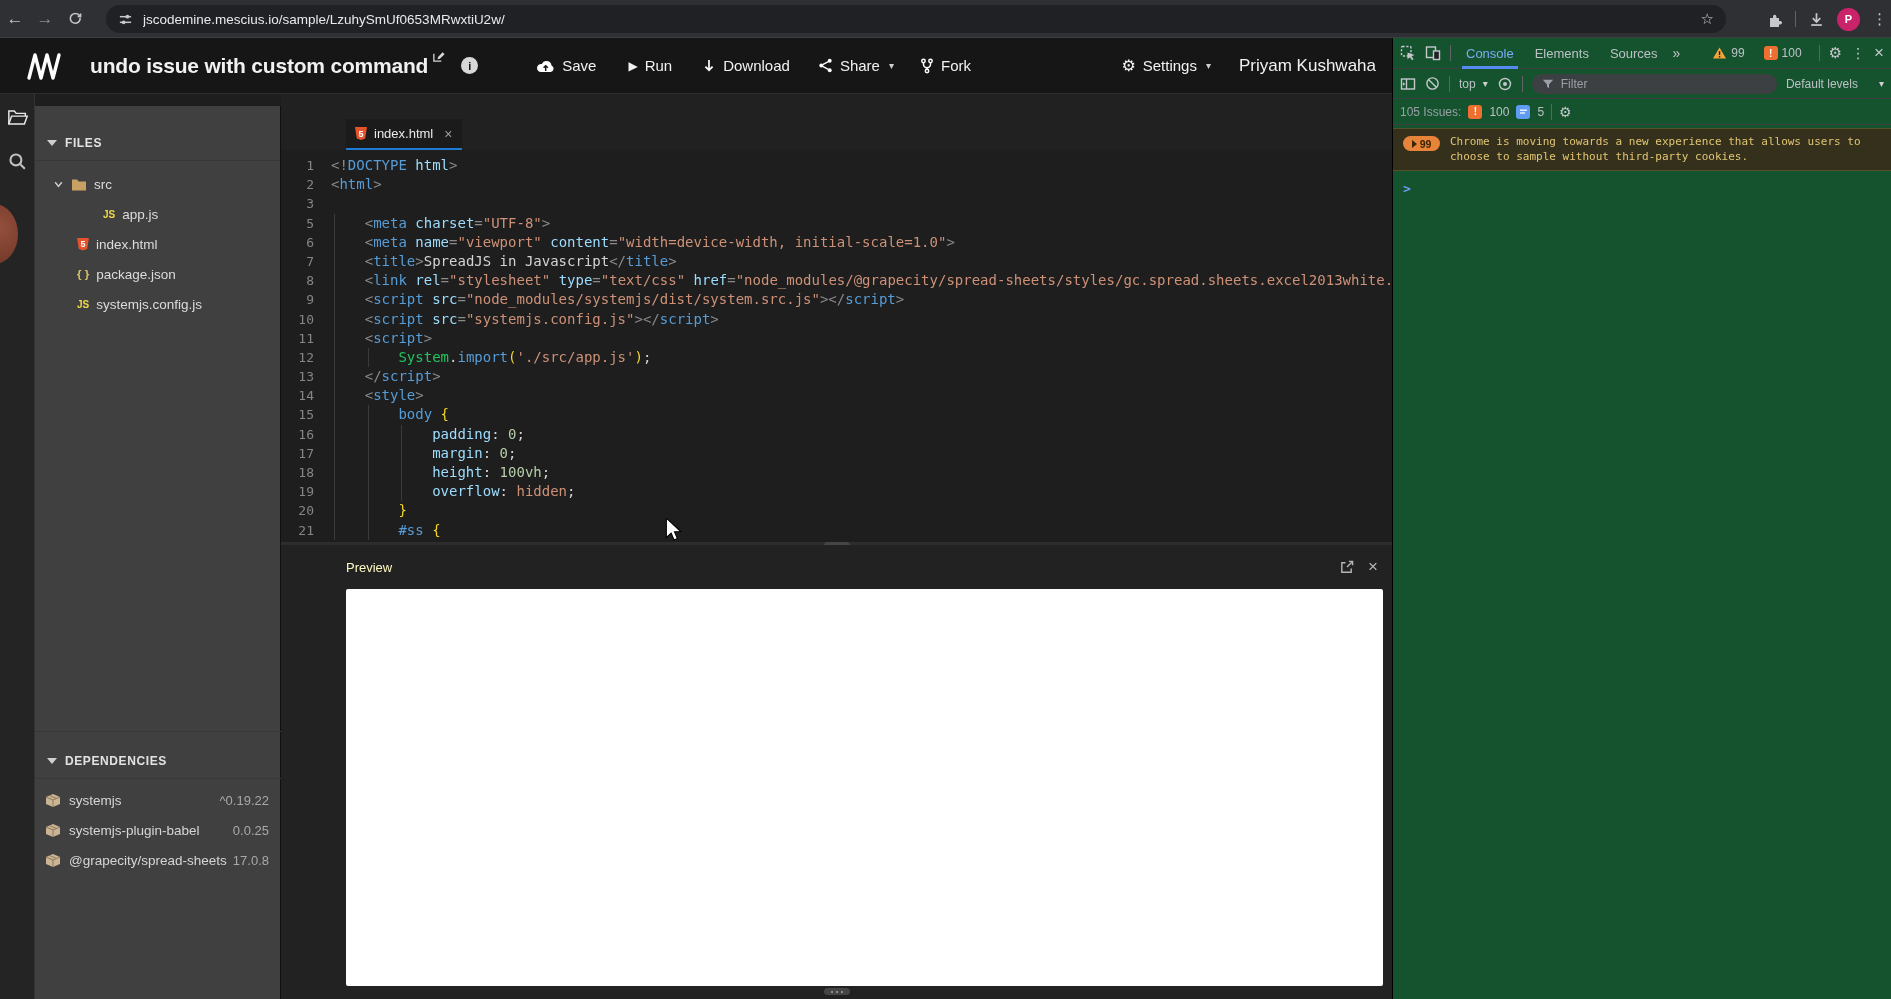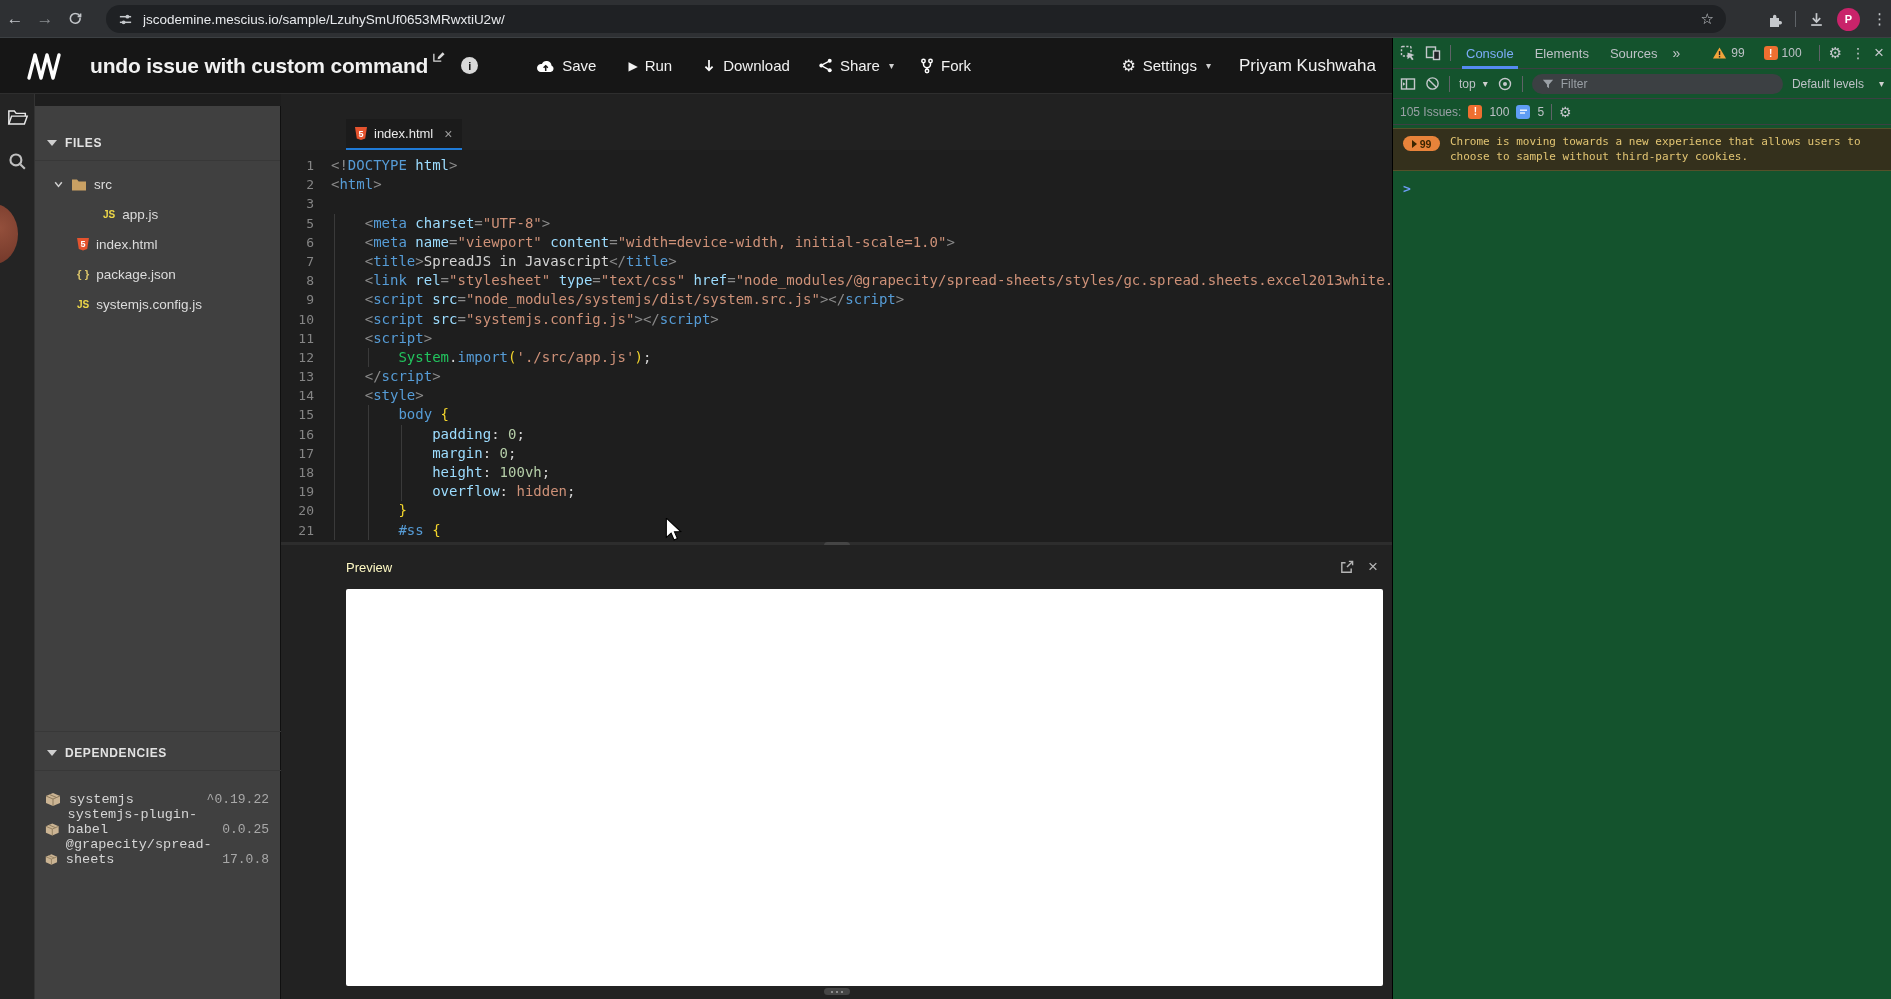"Default levels" span { gap: 13px -> 19px }
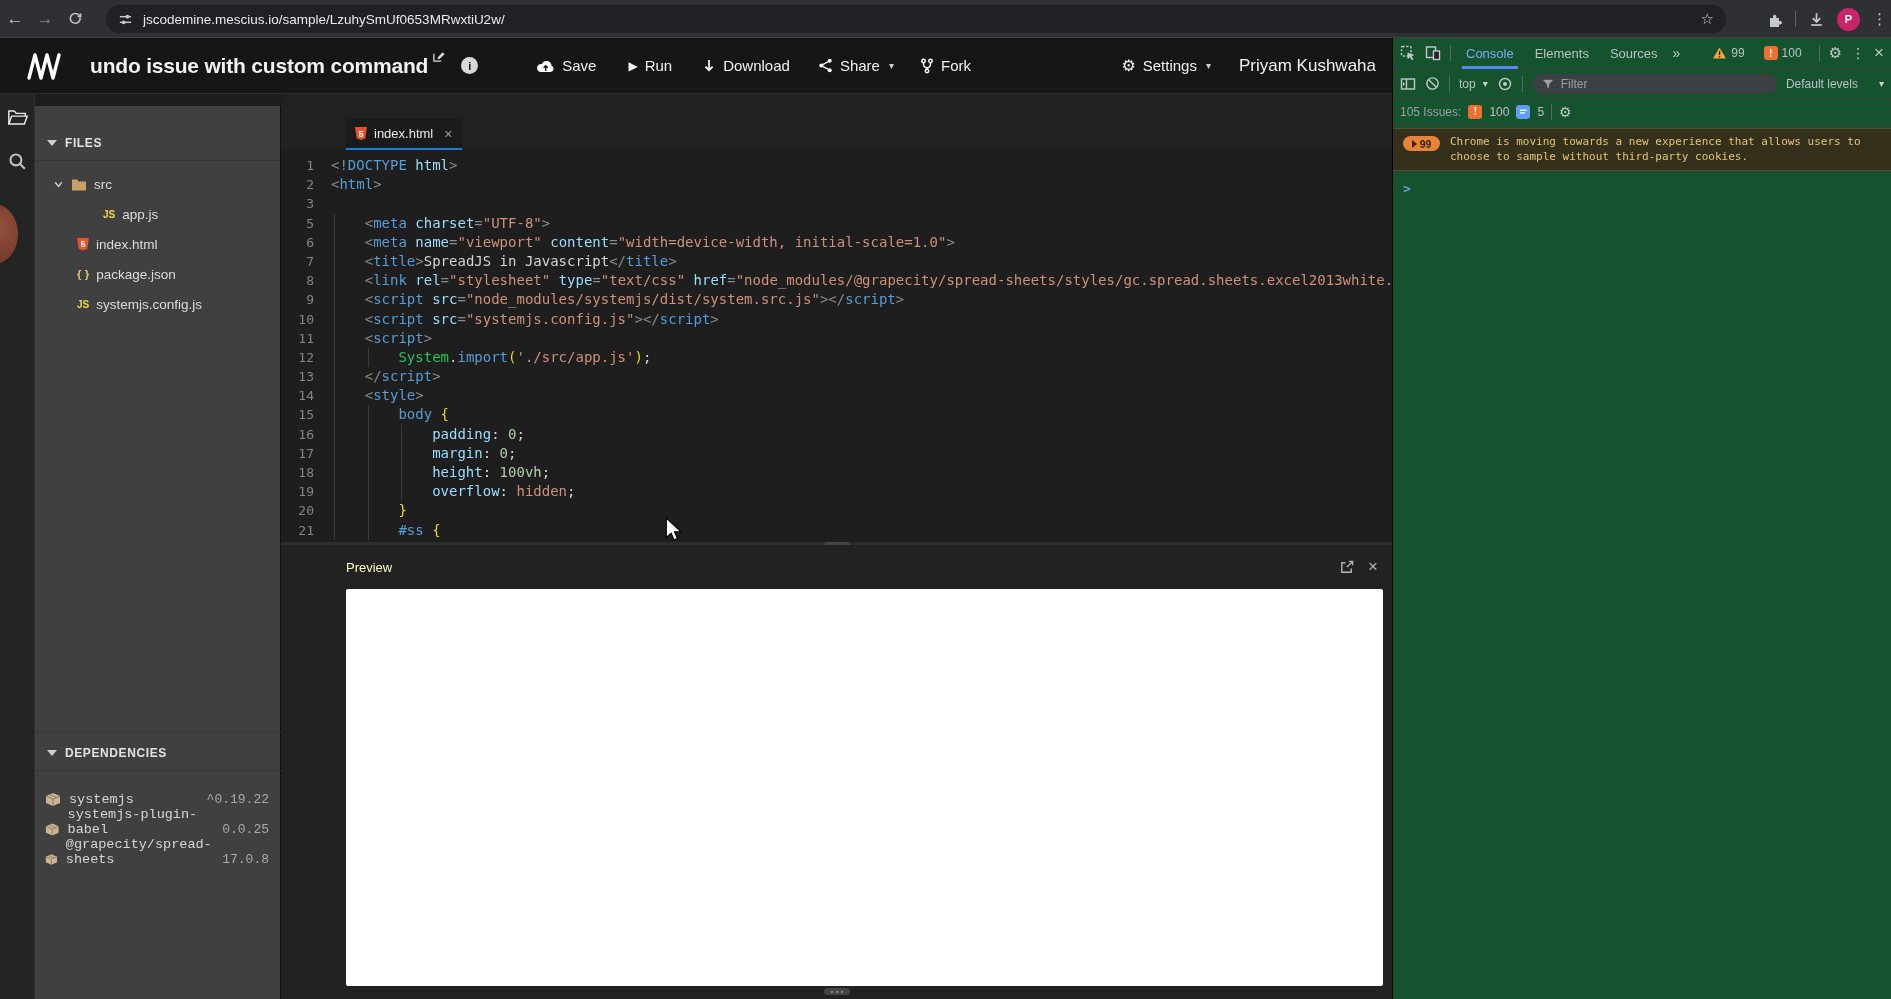"DEPENDENCIES" div.section-hdr { margin-top: 10px -> 18px }
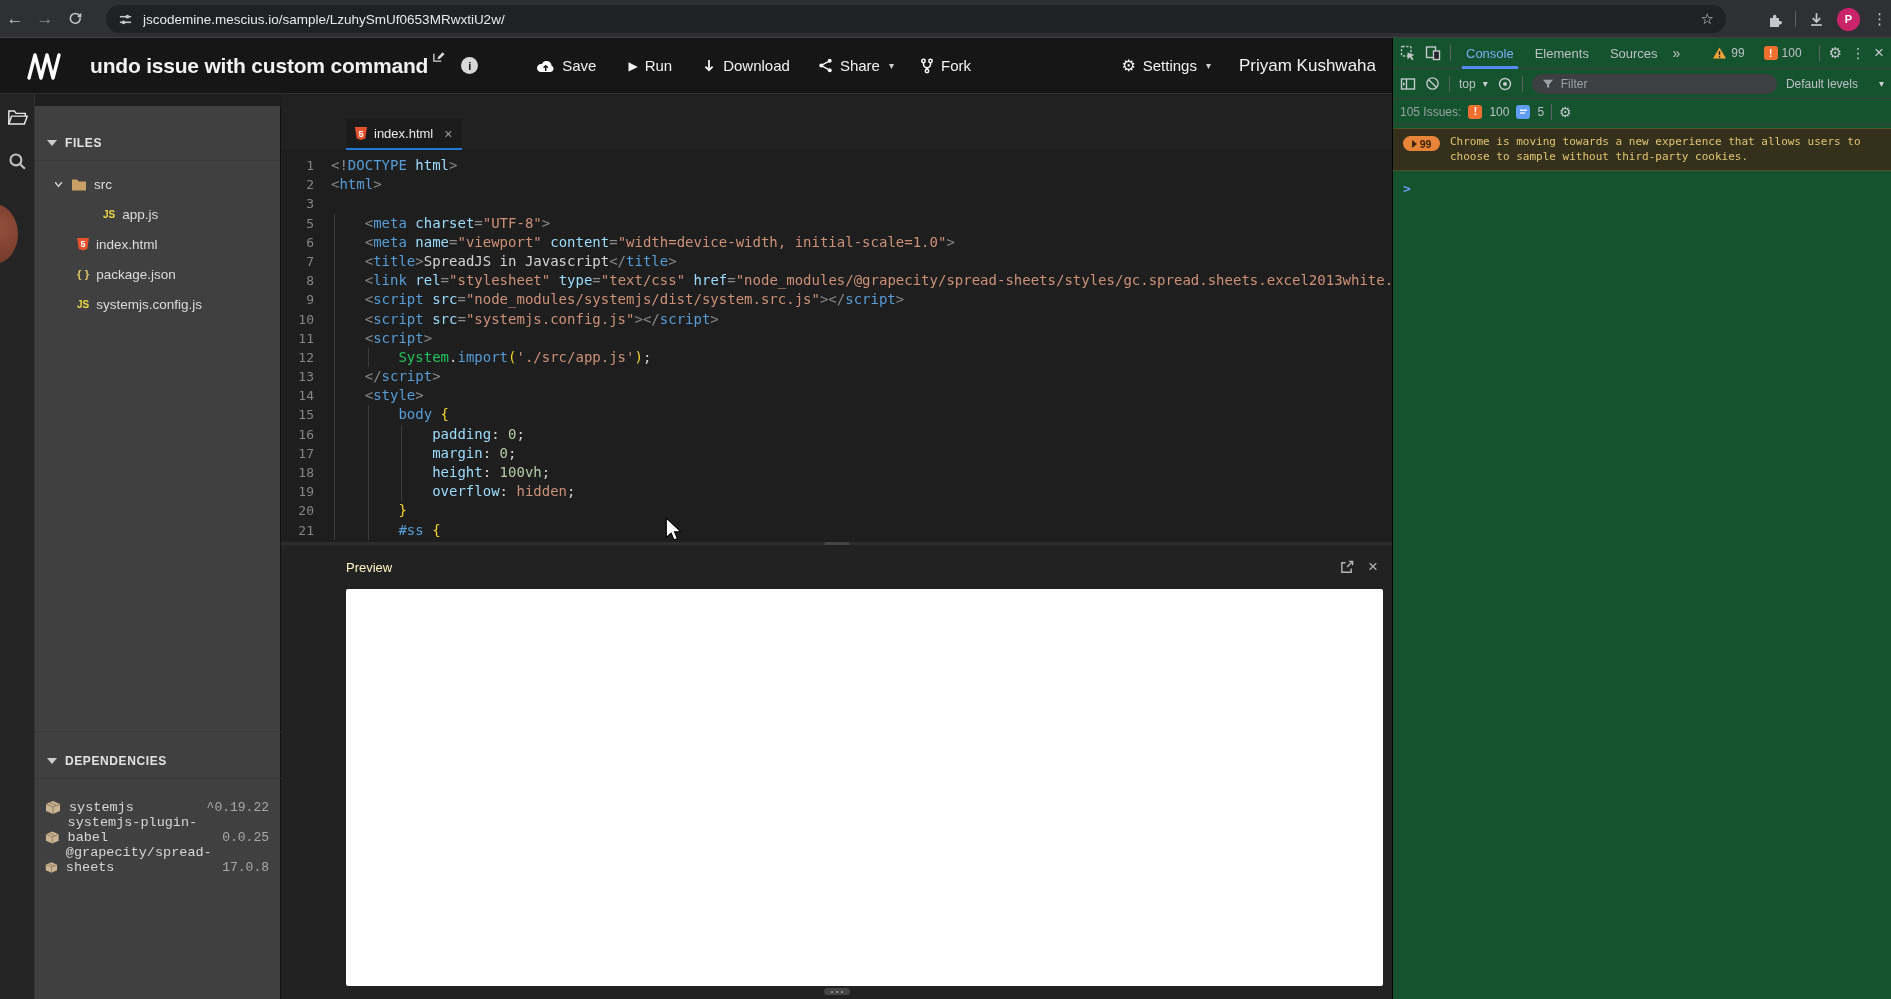"systemjs" .dep-row { align-items: flex-end -> center; font-family: Liberation Mono, monospace -> none }
